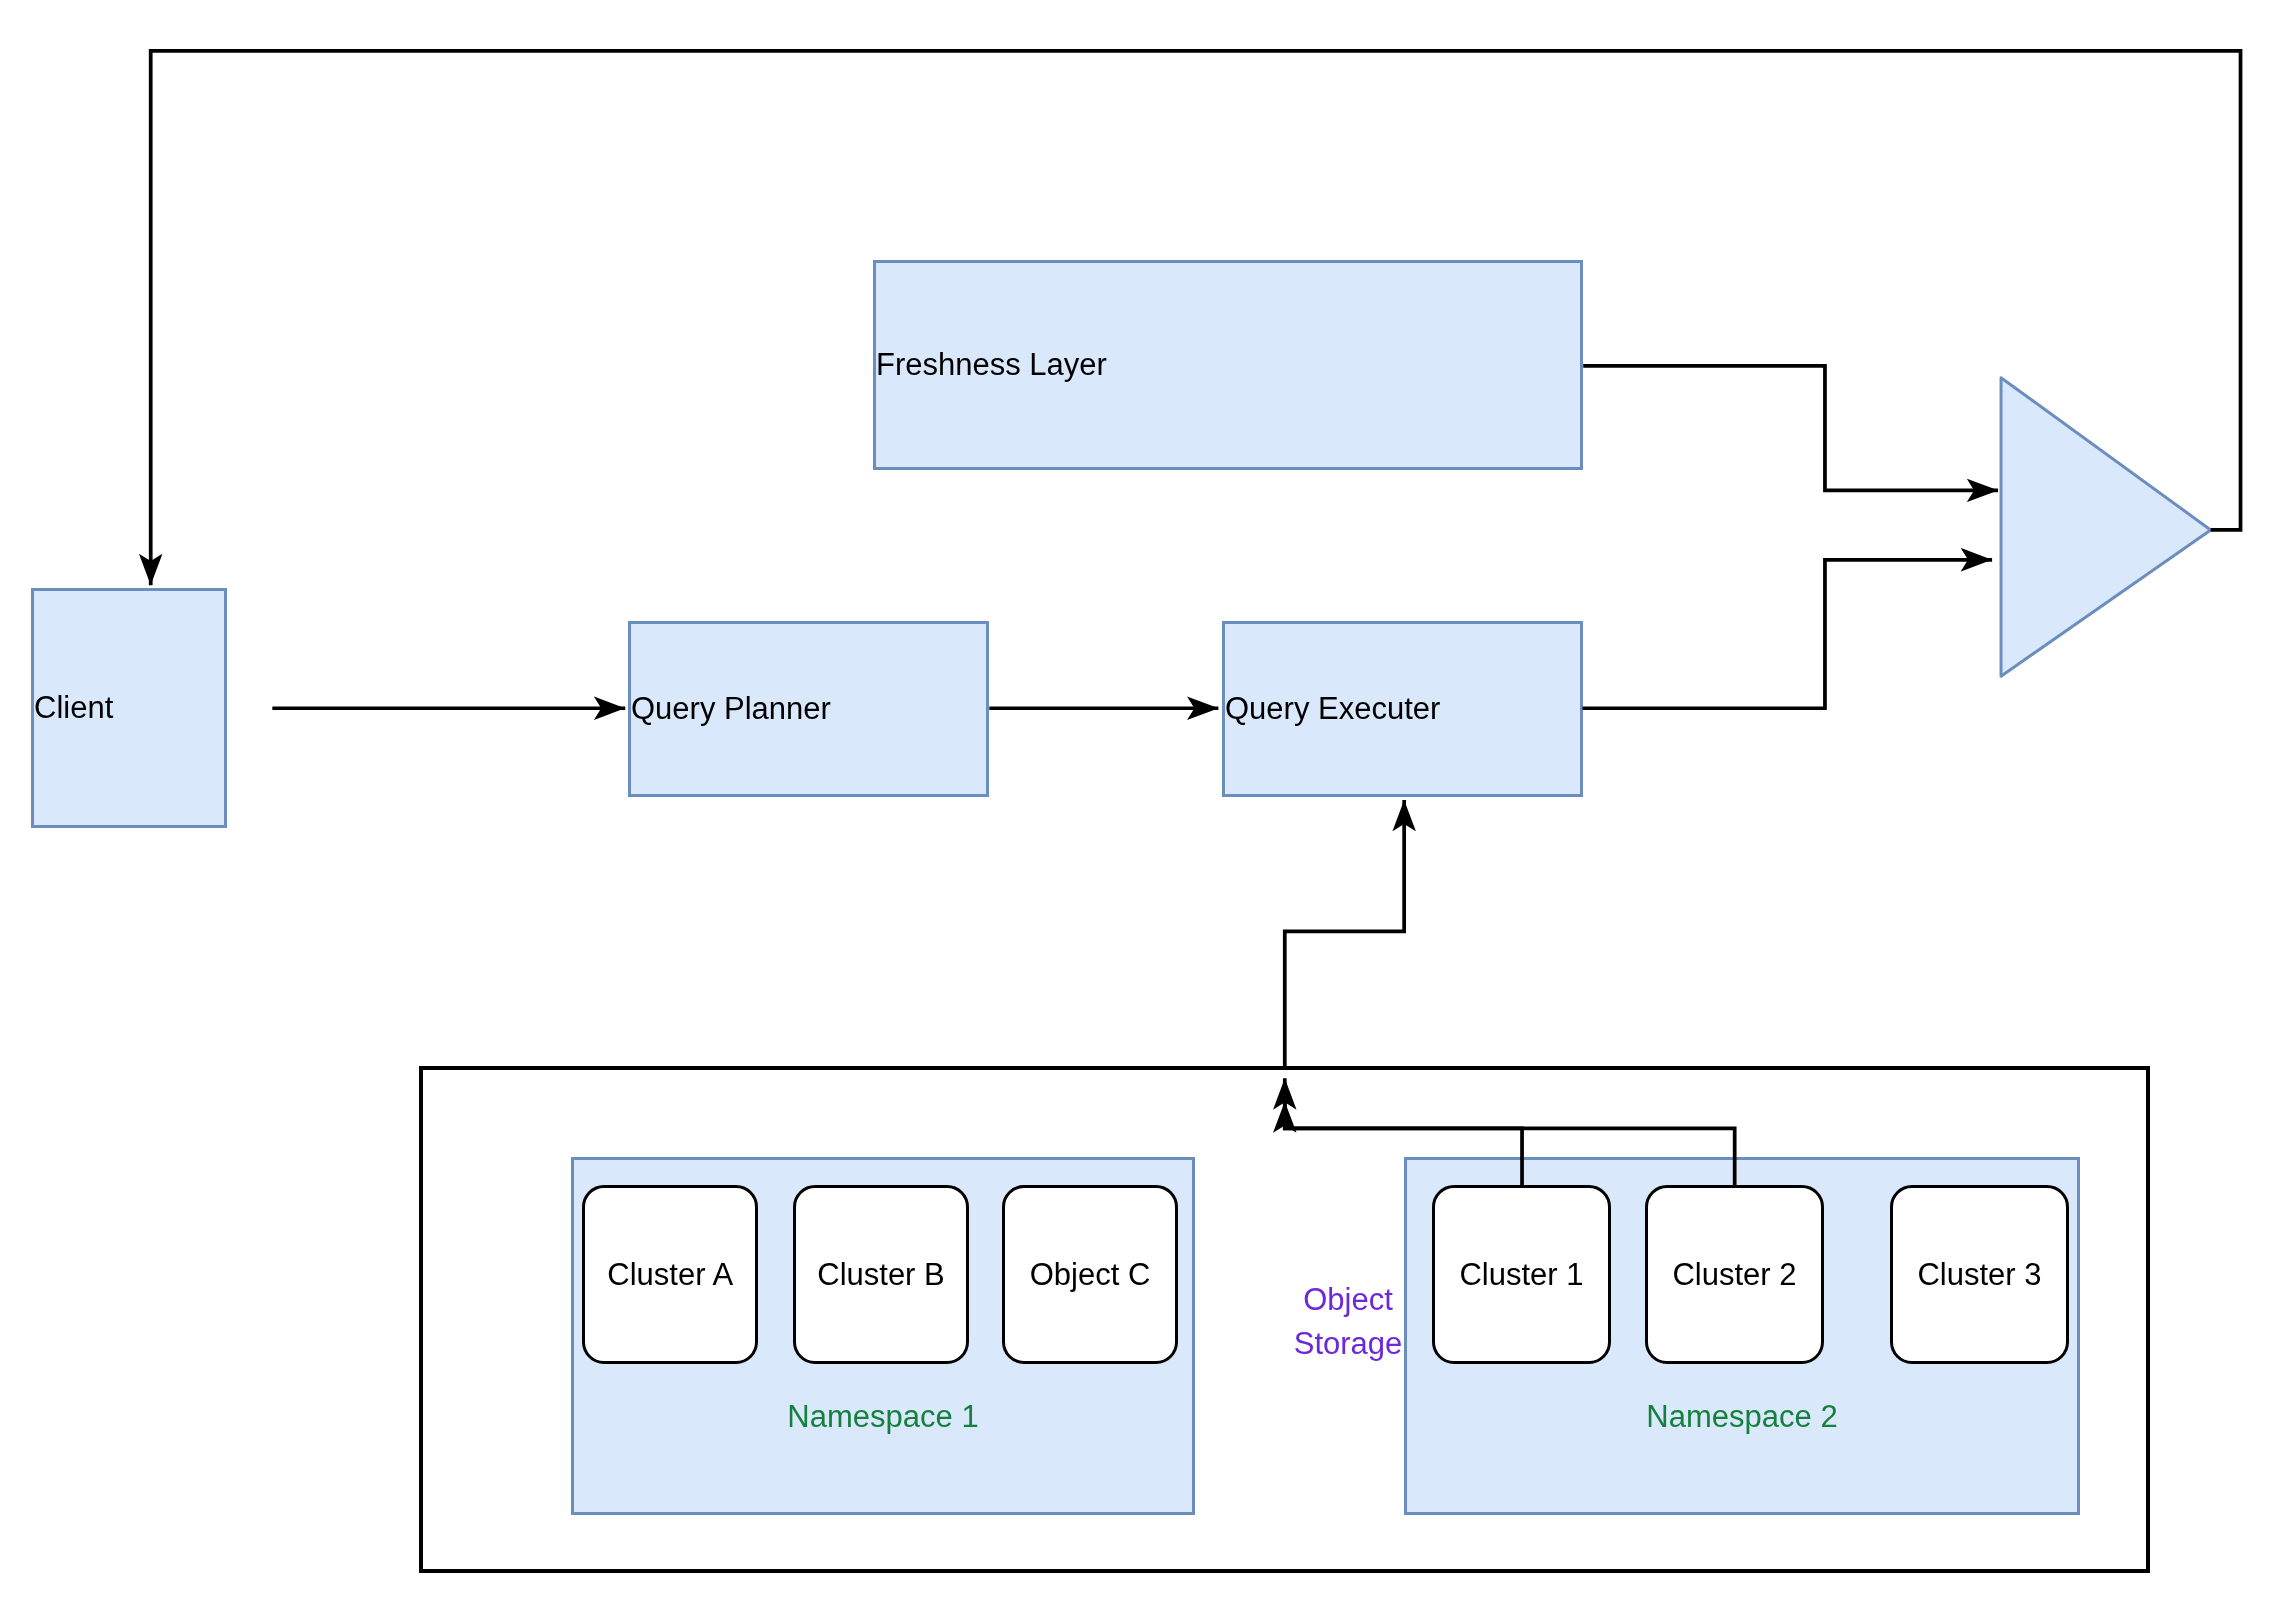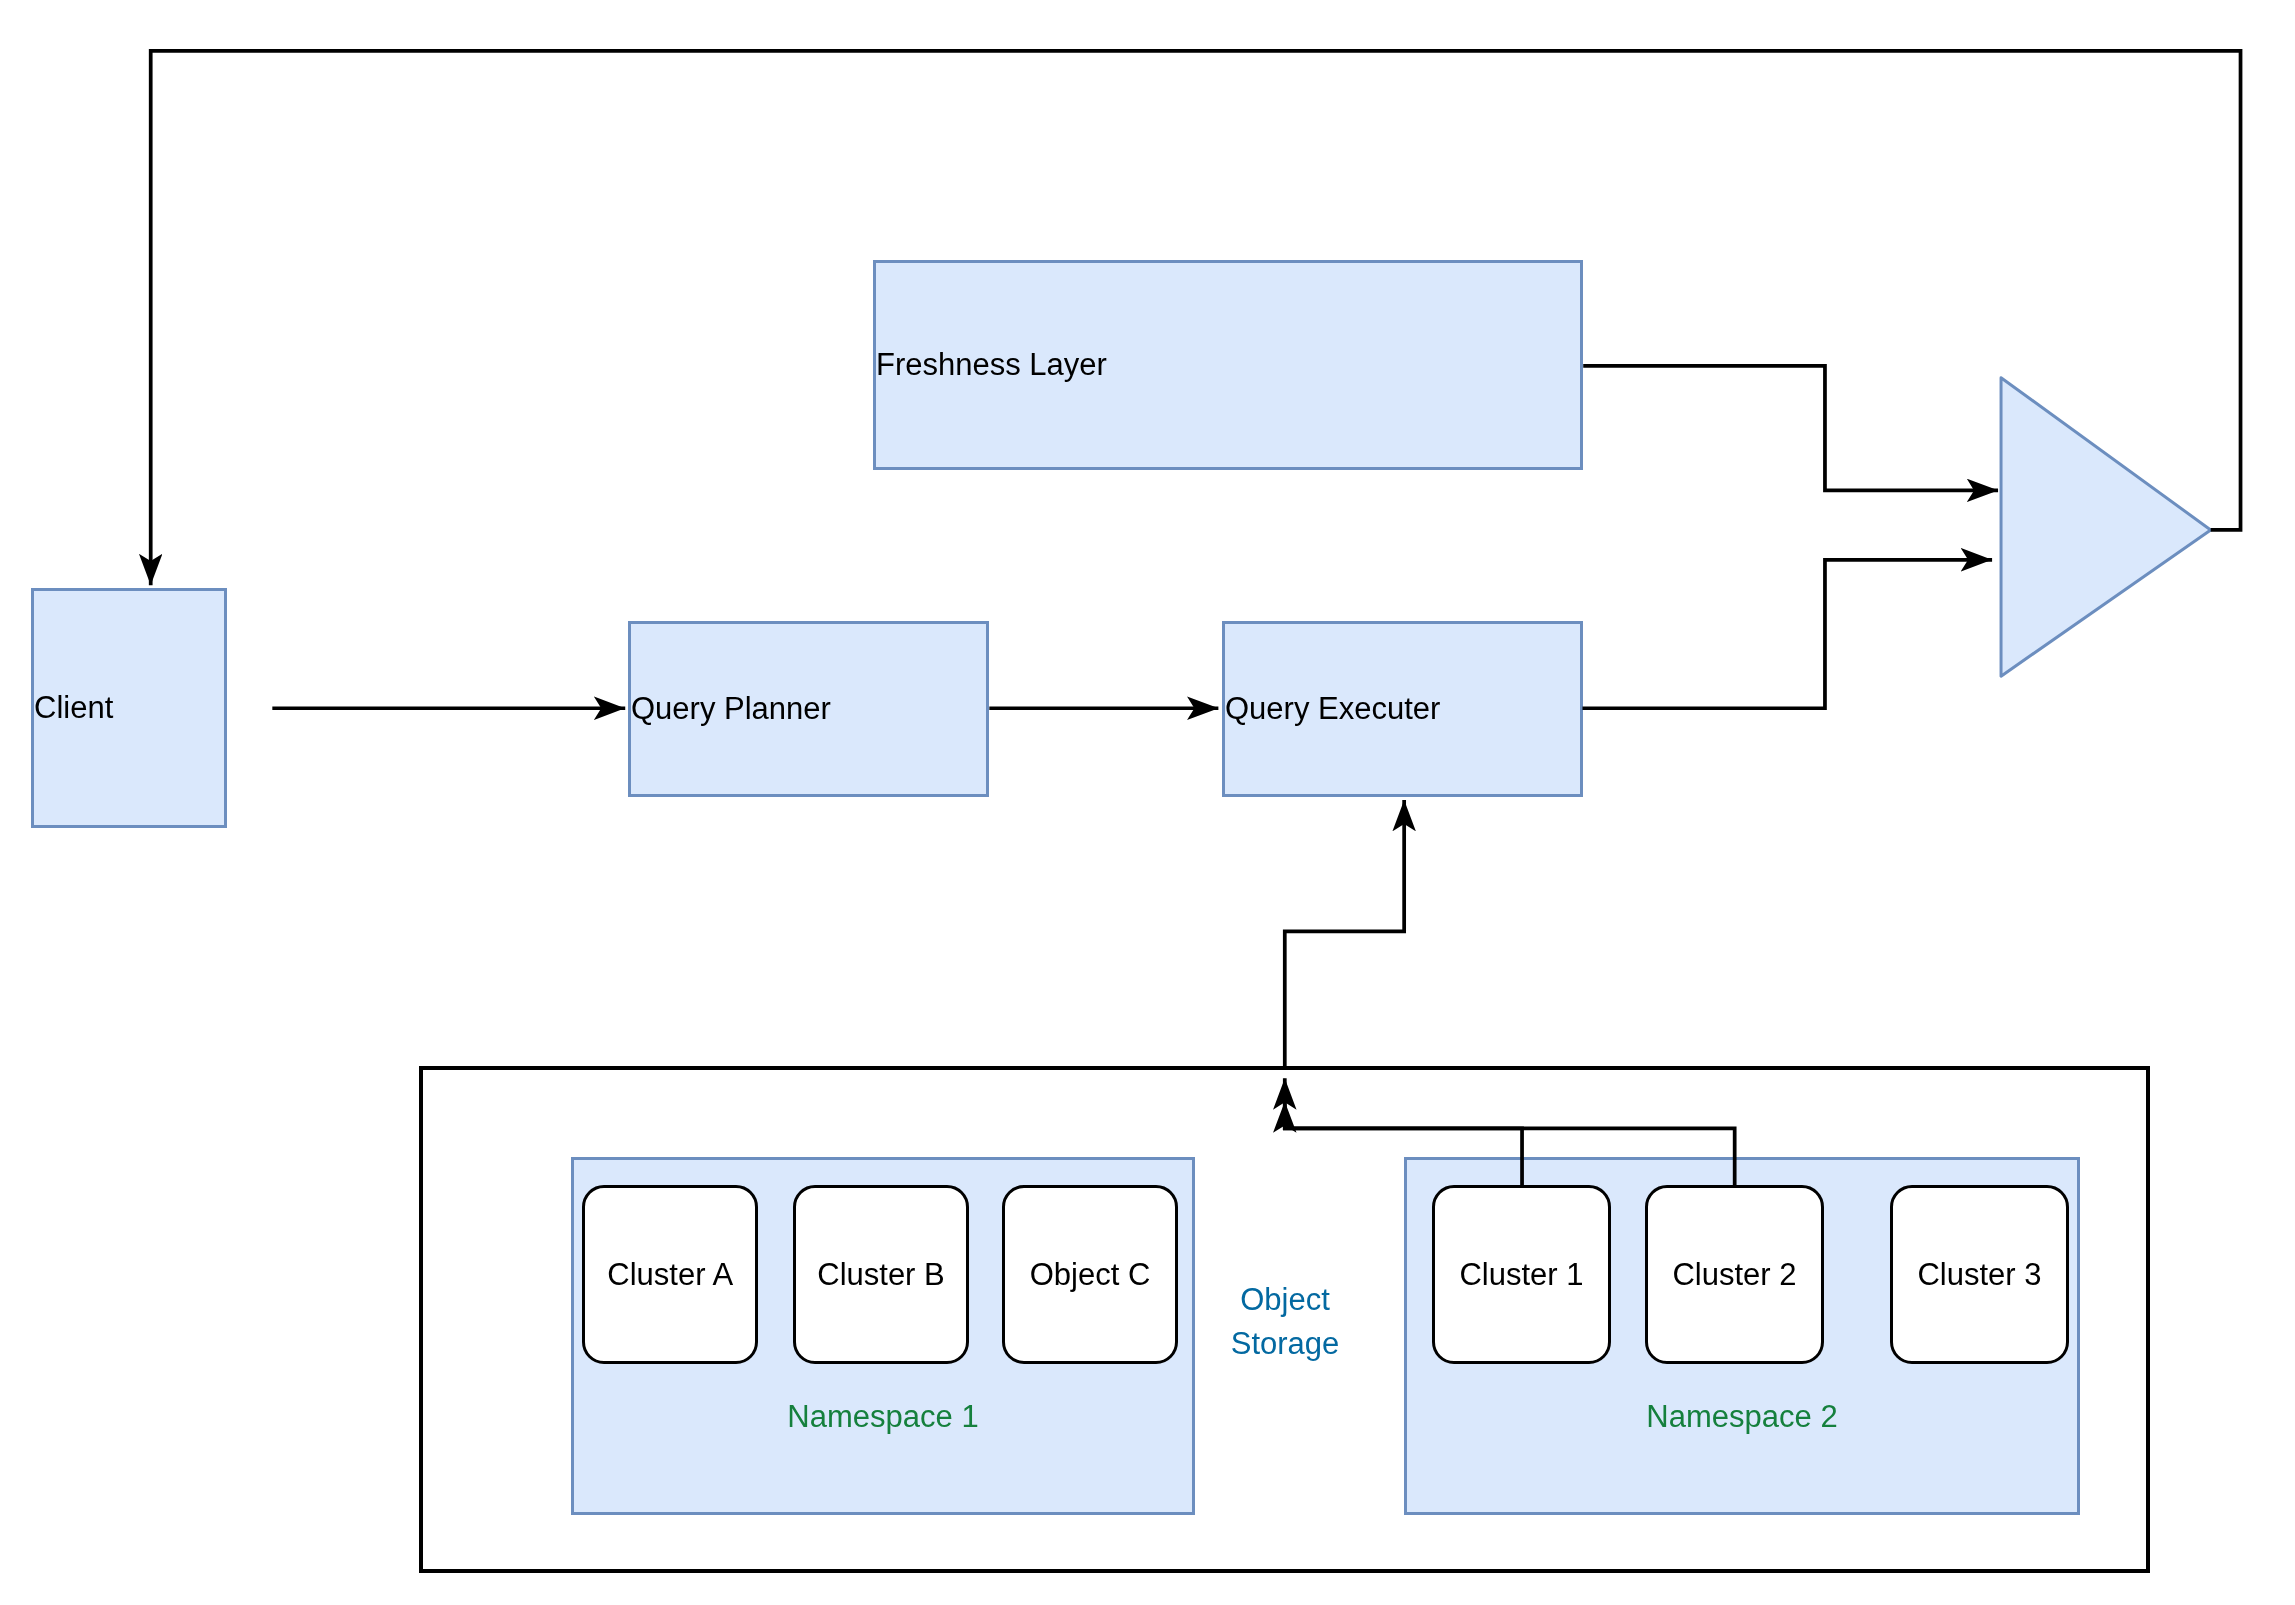"Object" .os-label { color: #0369a1 -> #6d28d9; left: 1173px -> 1236px }
